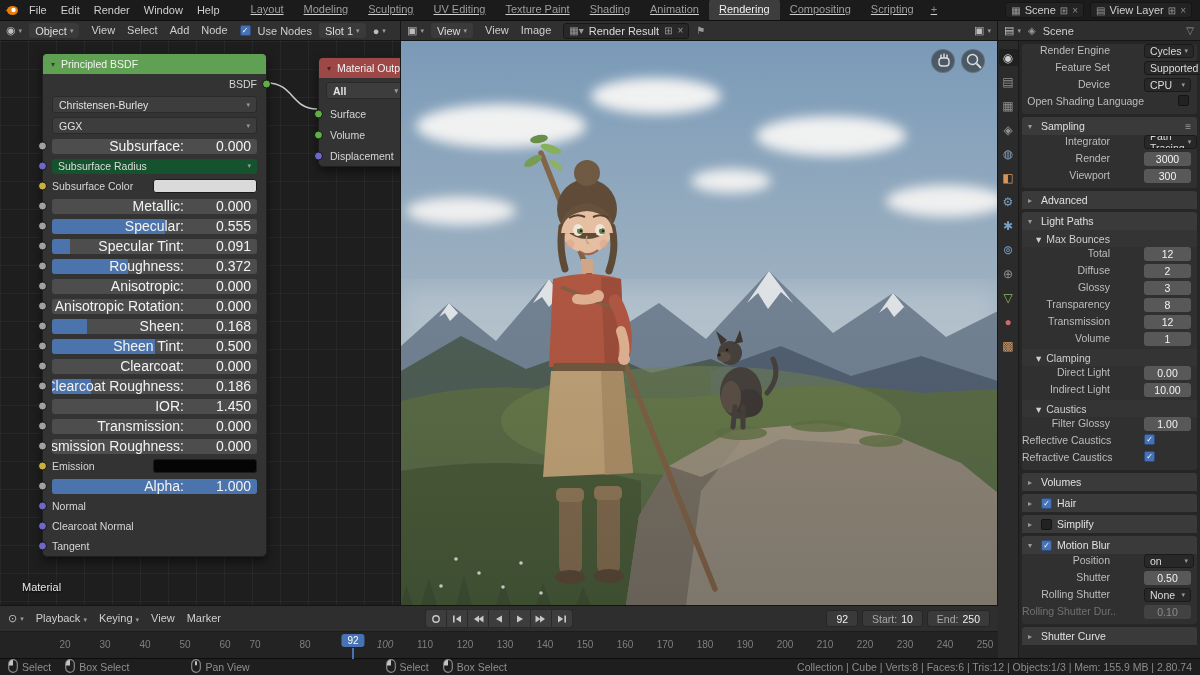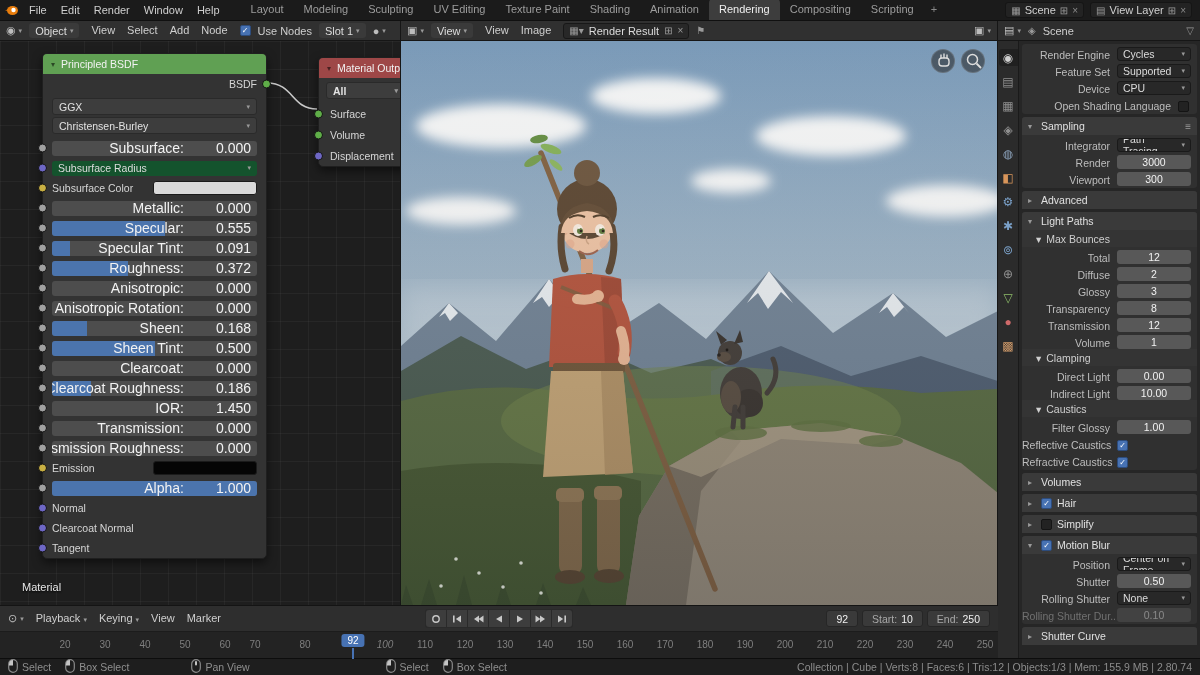"Layout" .tb-tabs { text-decoration: none -> underline }
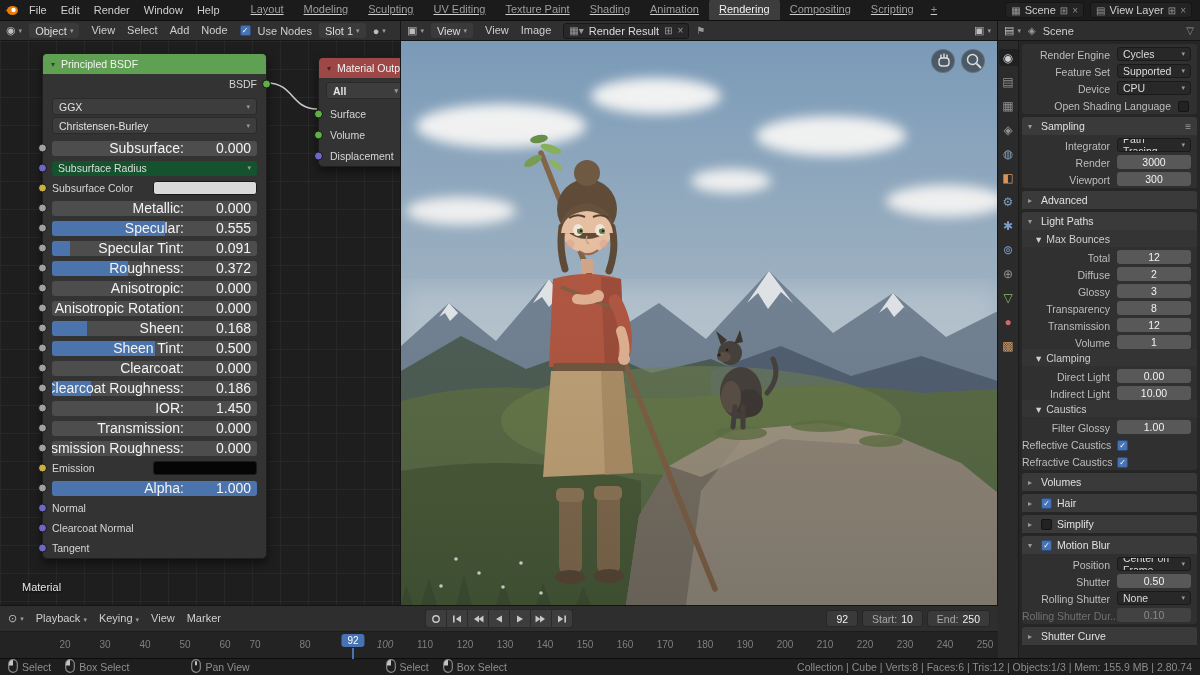"Render Engine" .prop-row { align-items: flex-end -> flex-start; gap: none -> 27px }
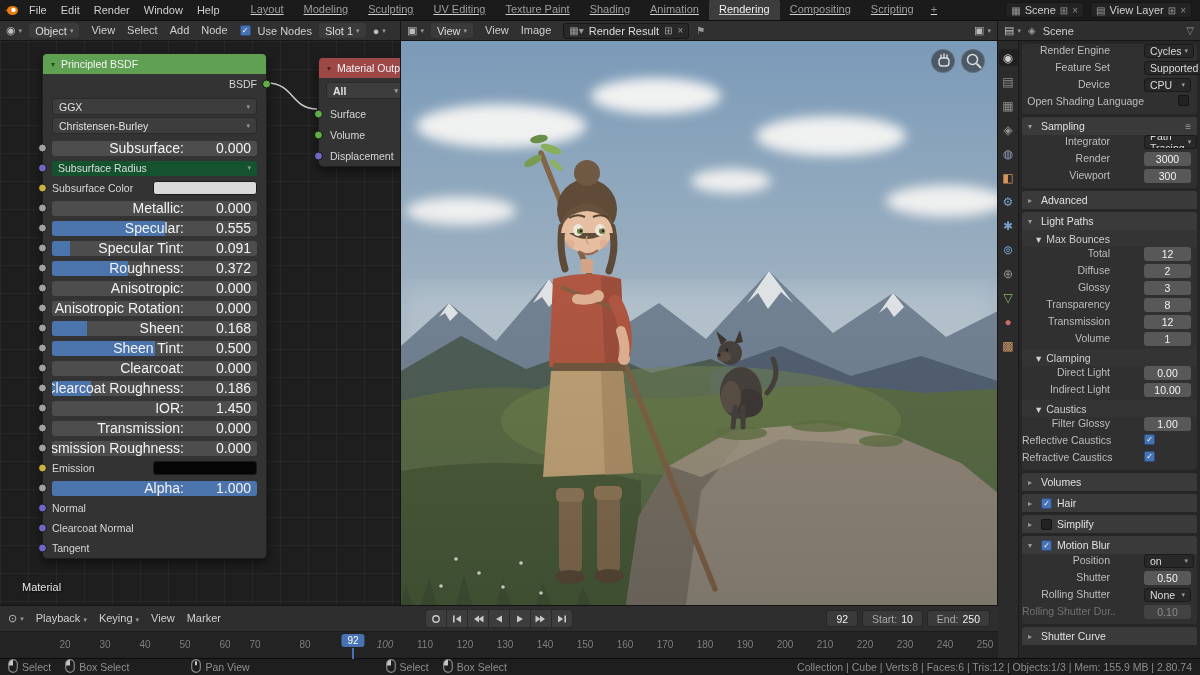"GGX" div.nd-dd { order: before "Christensen-Burley" -> after "Christensen-Burley" }
